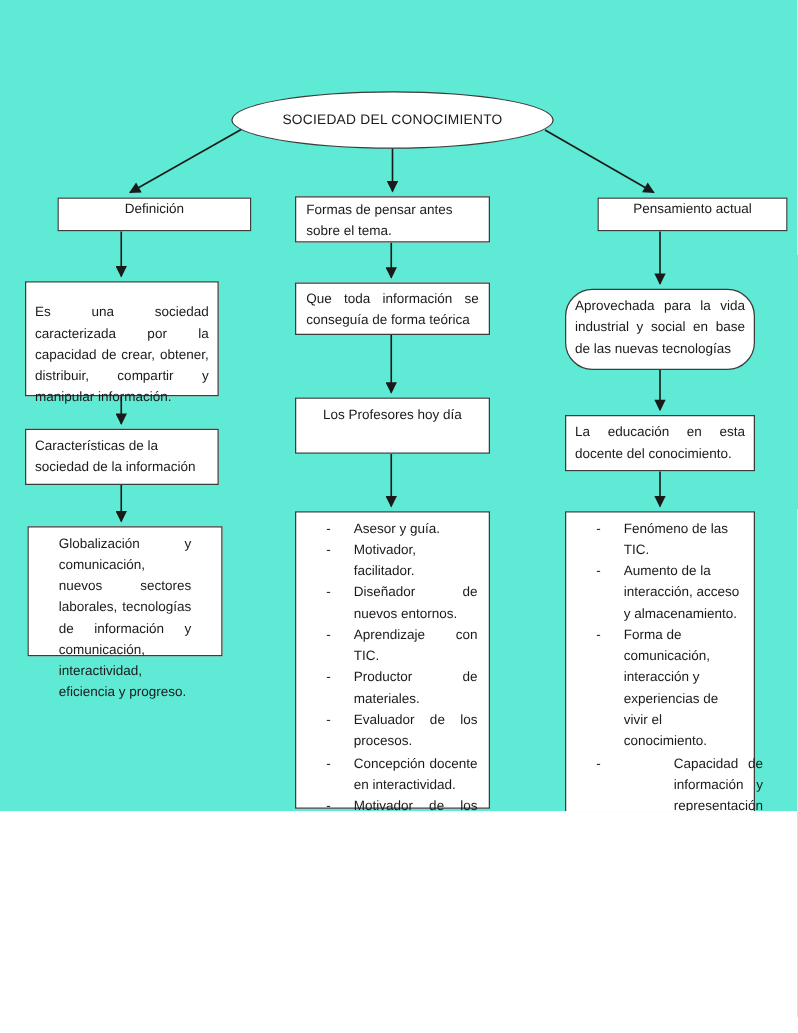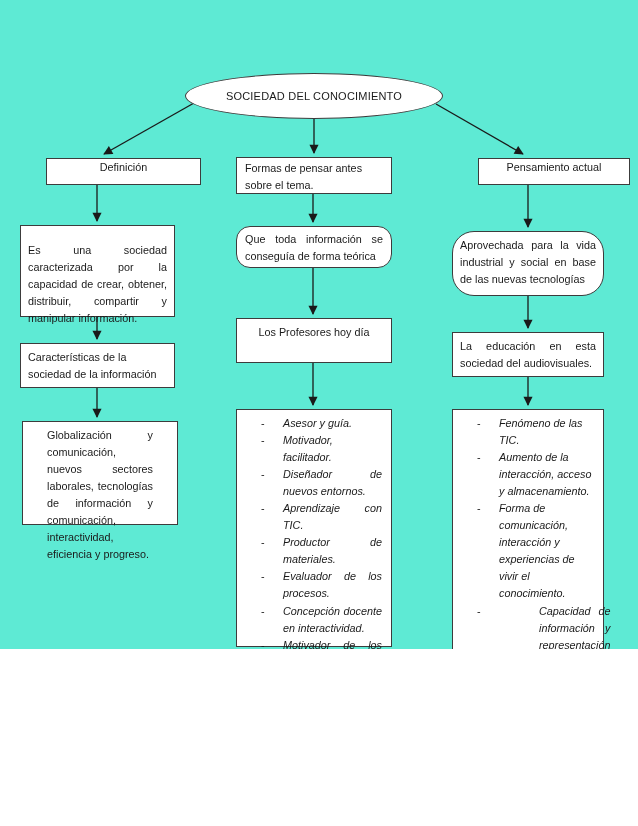"Que toda información se conseguía" .b-m2 { border-radius: 14px -> none }
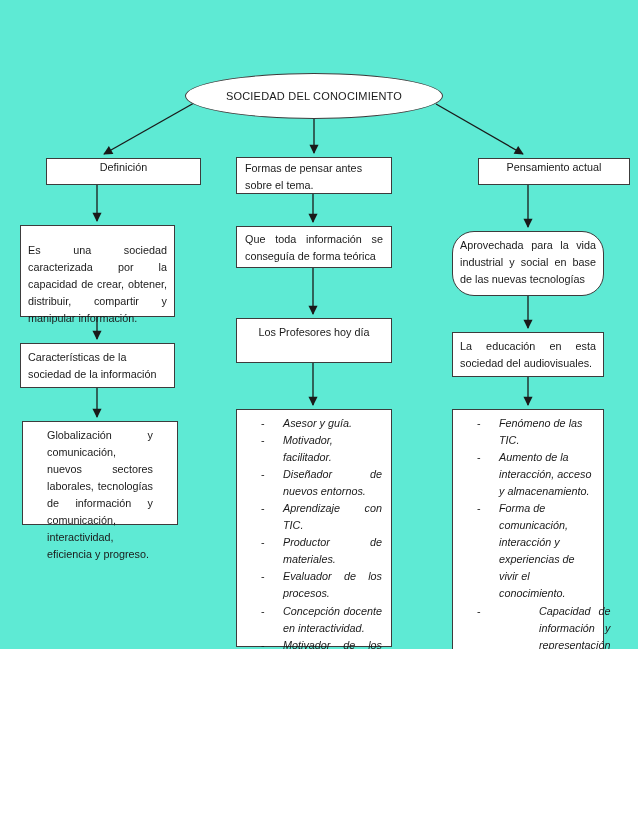"La educación en esta sociedad" div.box { text: sociedad del audiovisuales -> docente del conocimiento }
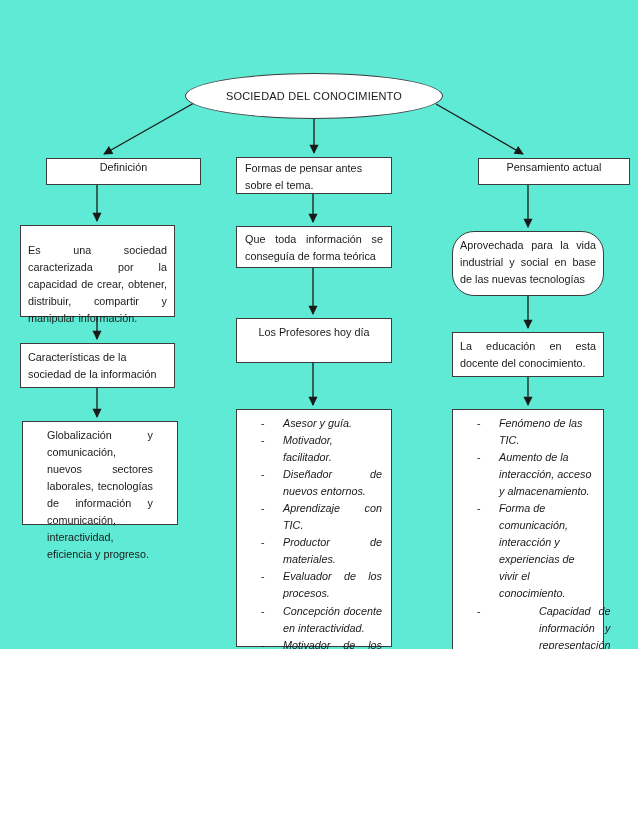"Asesor y guía." .list .txt { font-style: italic -> none }
